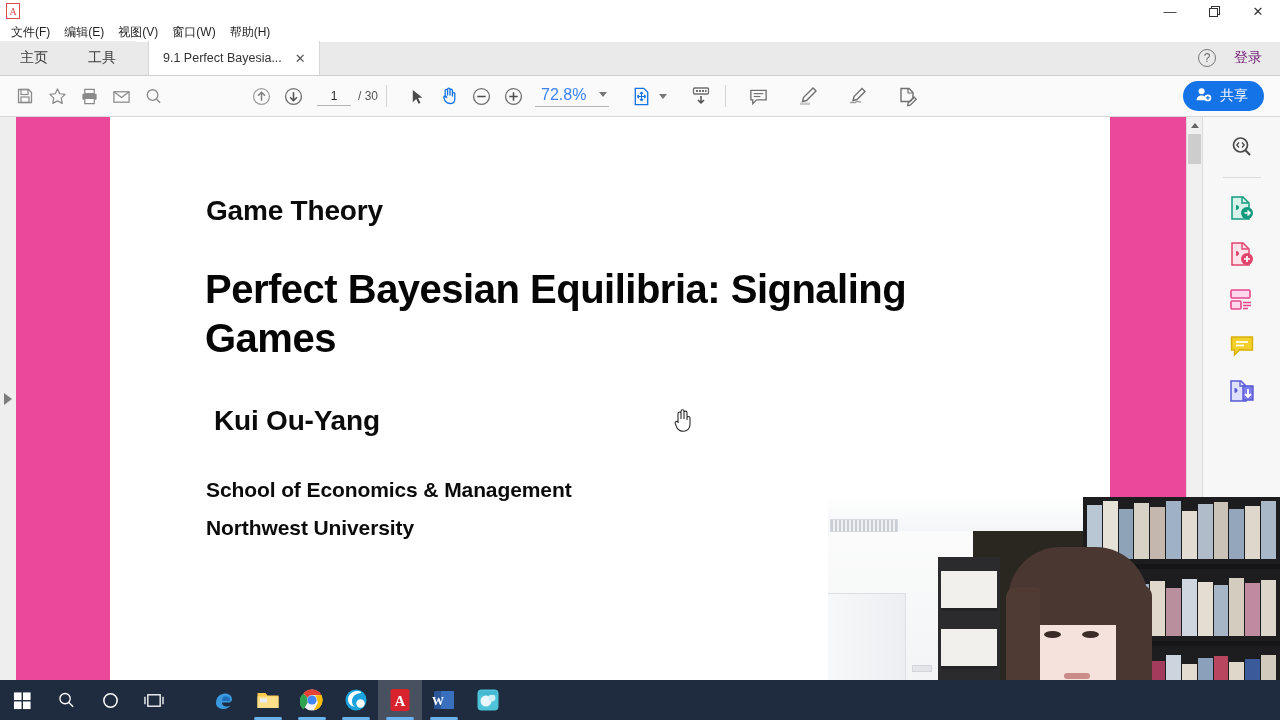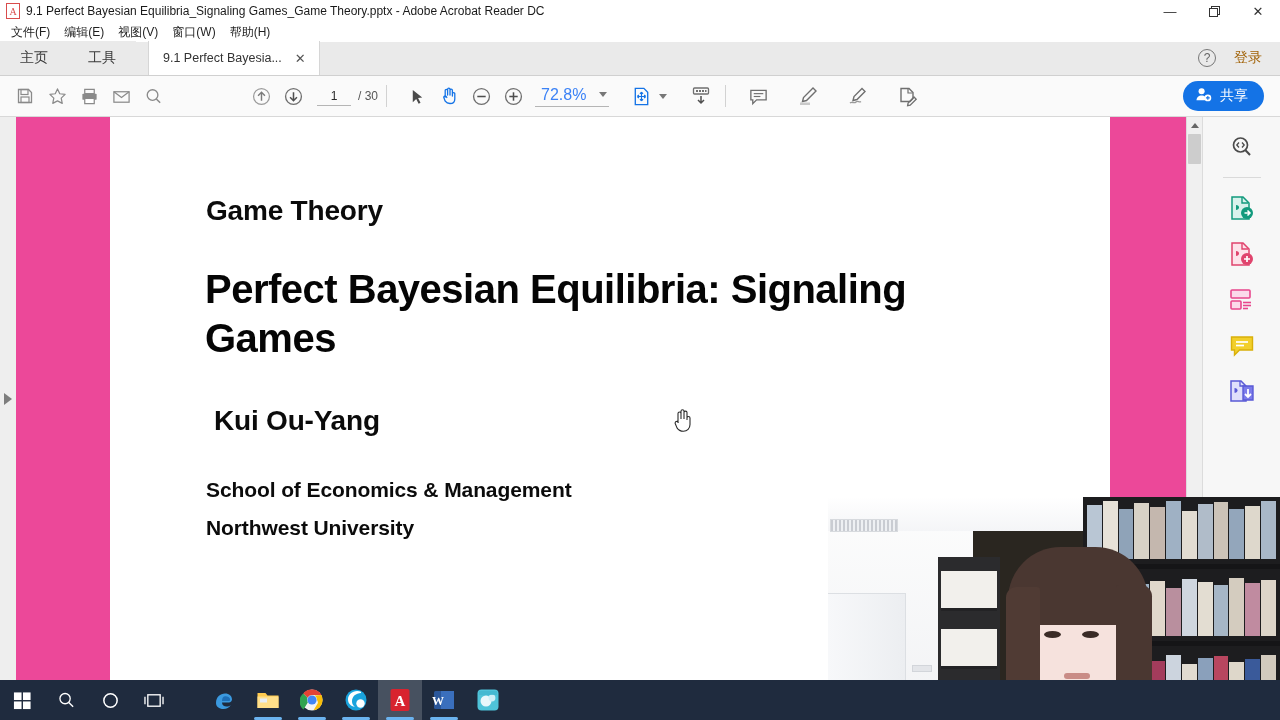"9.1 Perfect Bayesian" span.title-text { html: <span>9.1 Perfect Bayesian Equilibria_Signaling Games_Game Theory.pptx - Adobe Acrobat Reader DC</span> -> none }
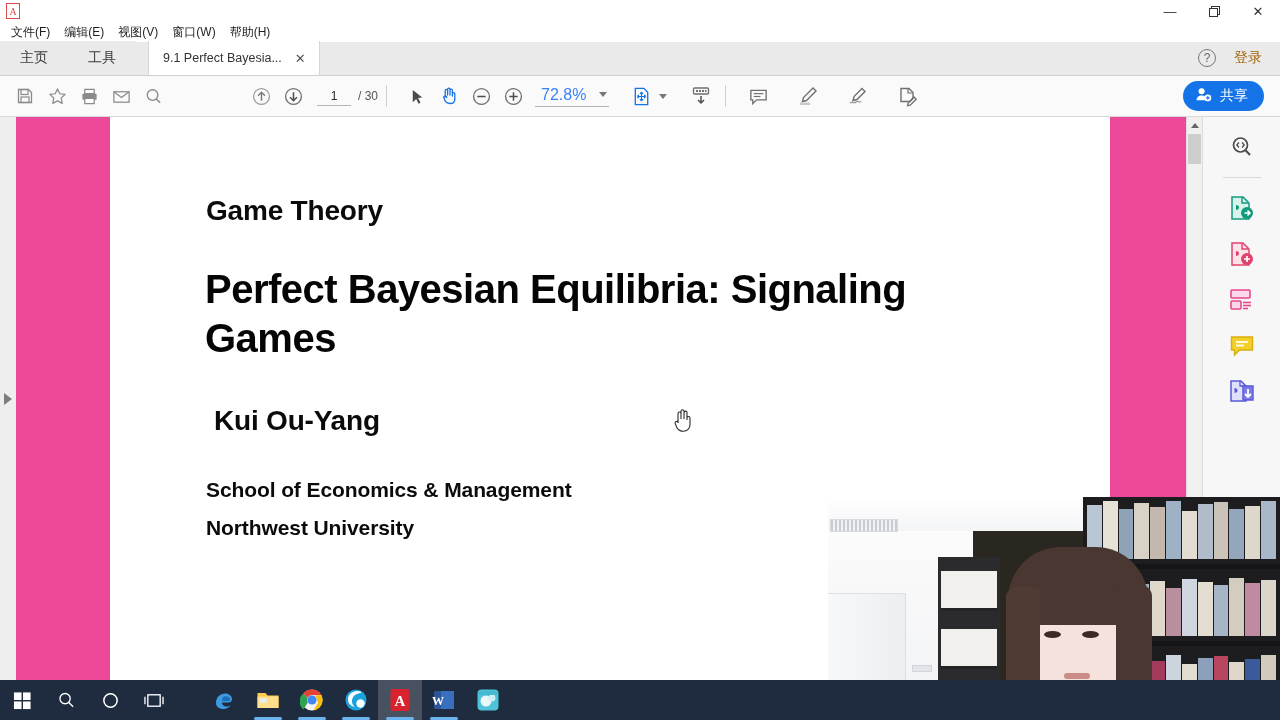"登录" .signin { color: #a16207 -> #701a75 }
